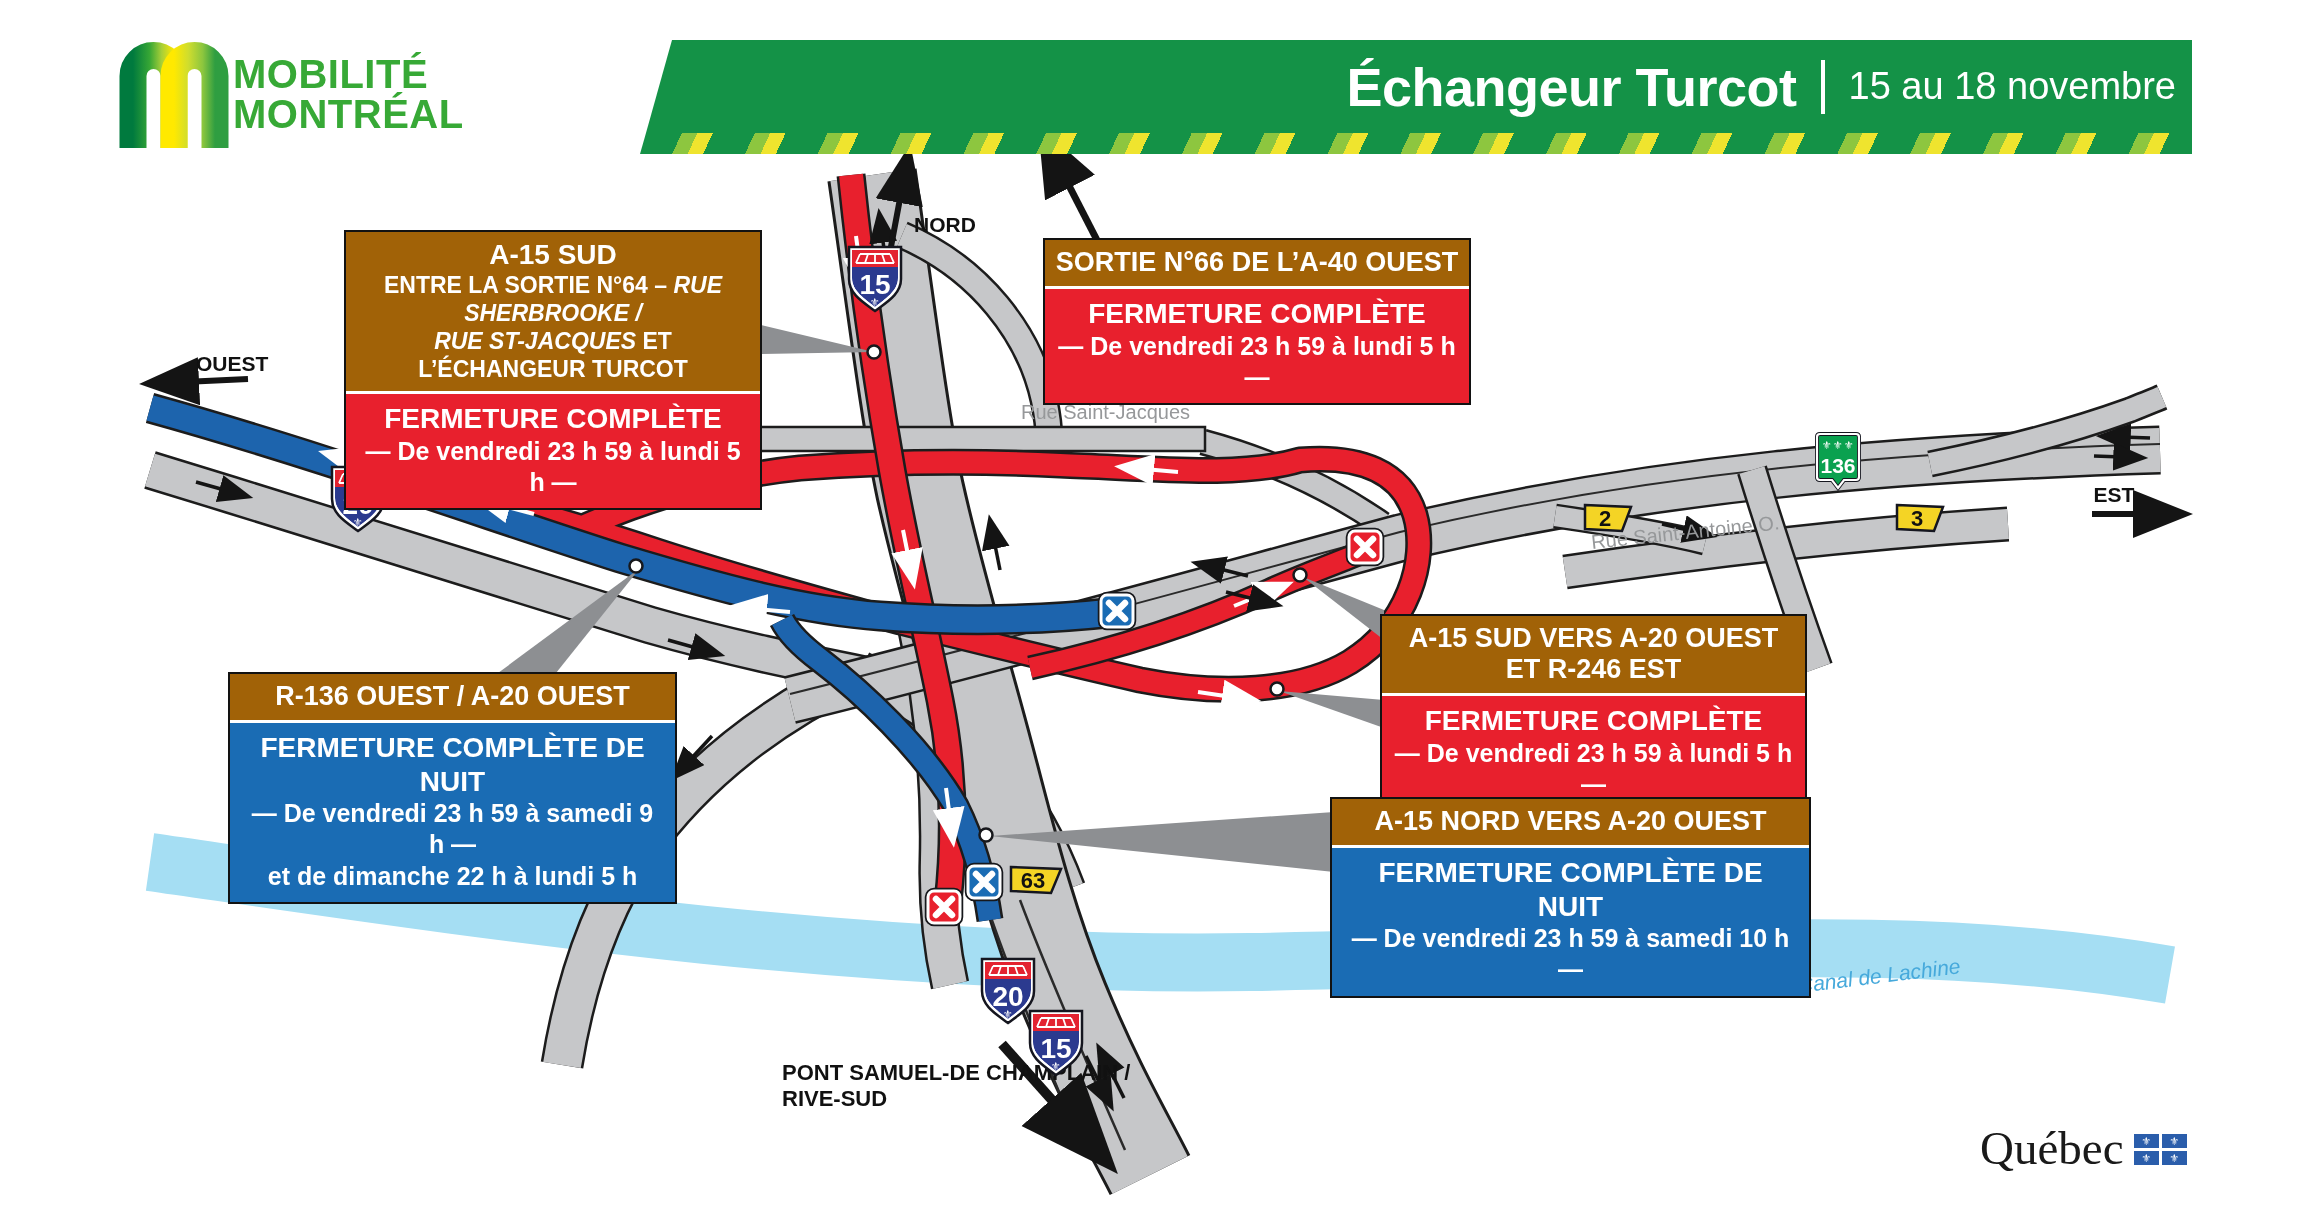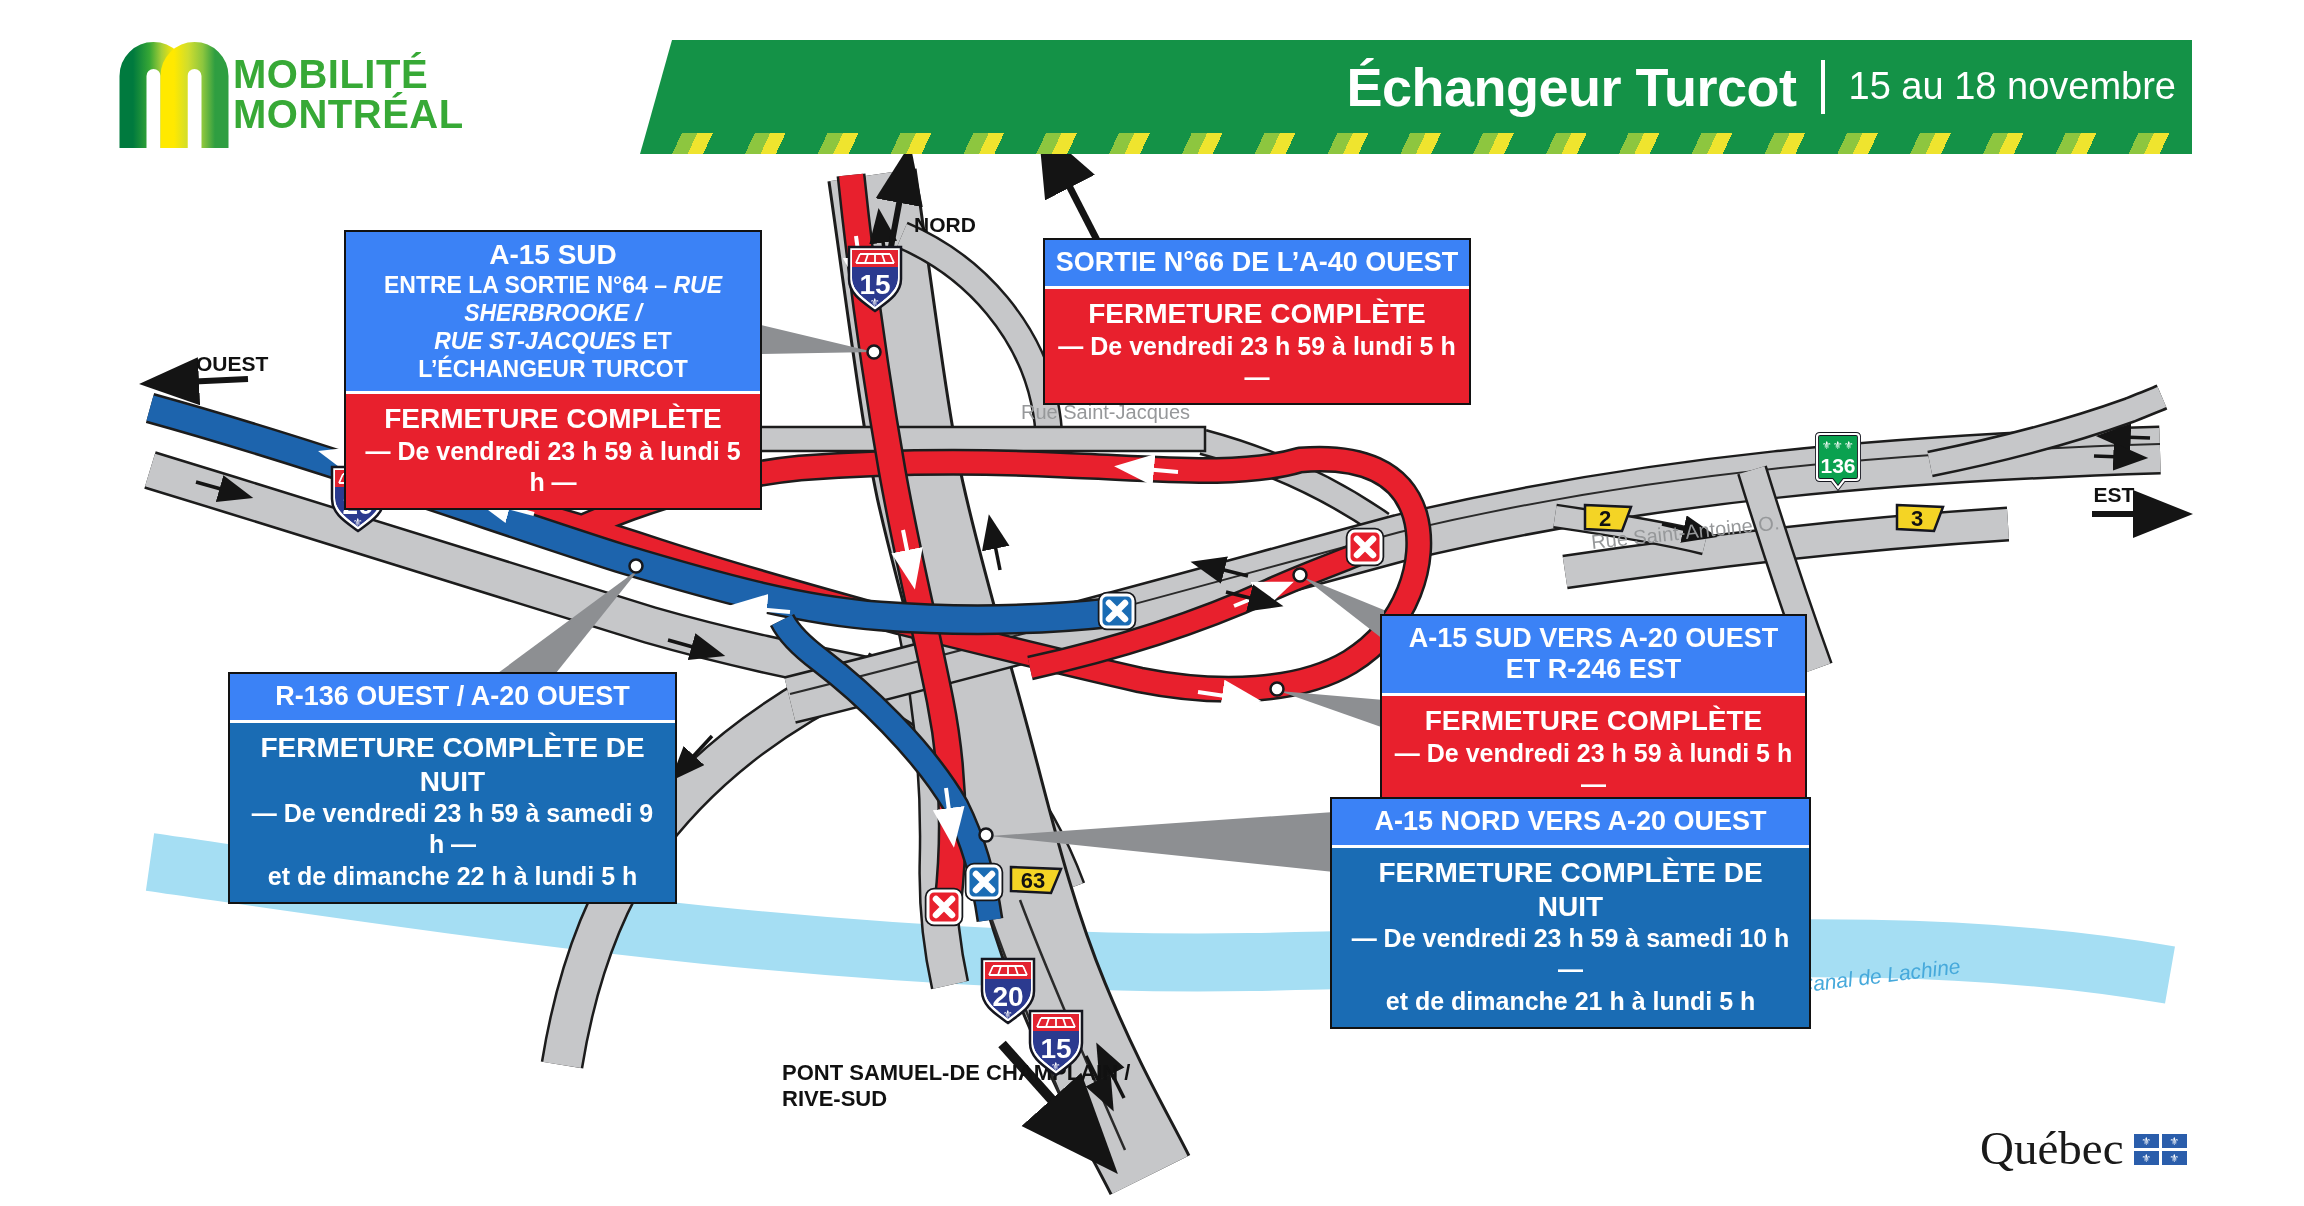"A-15 SUD" .cbox-head { background: #3b82f6 -> #a16207 }
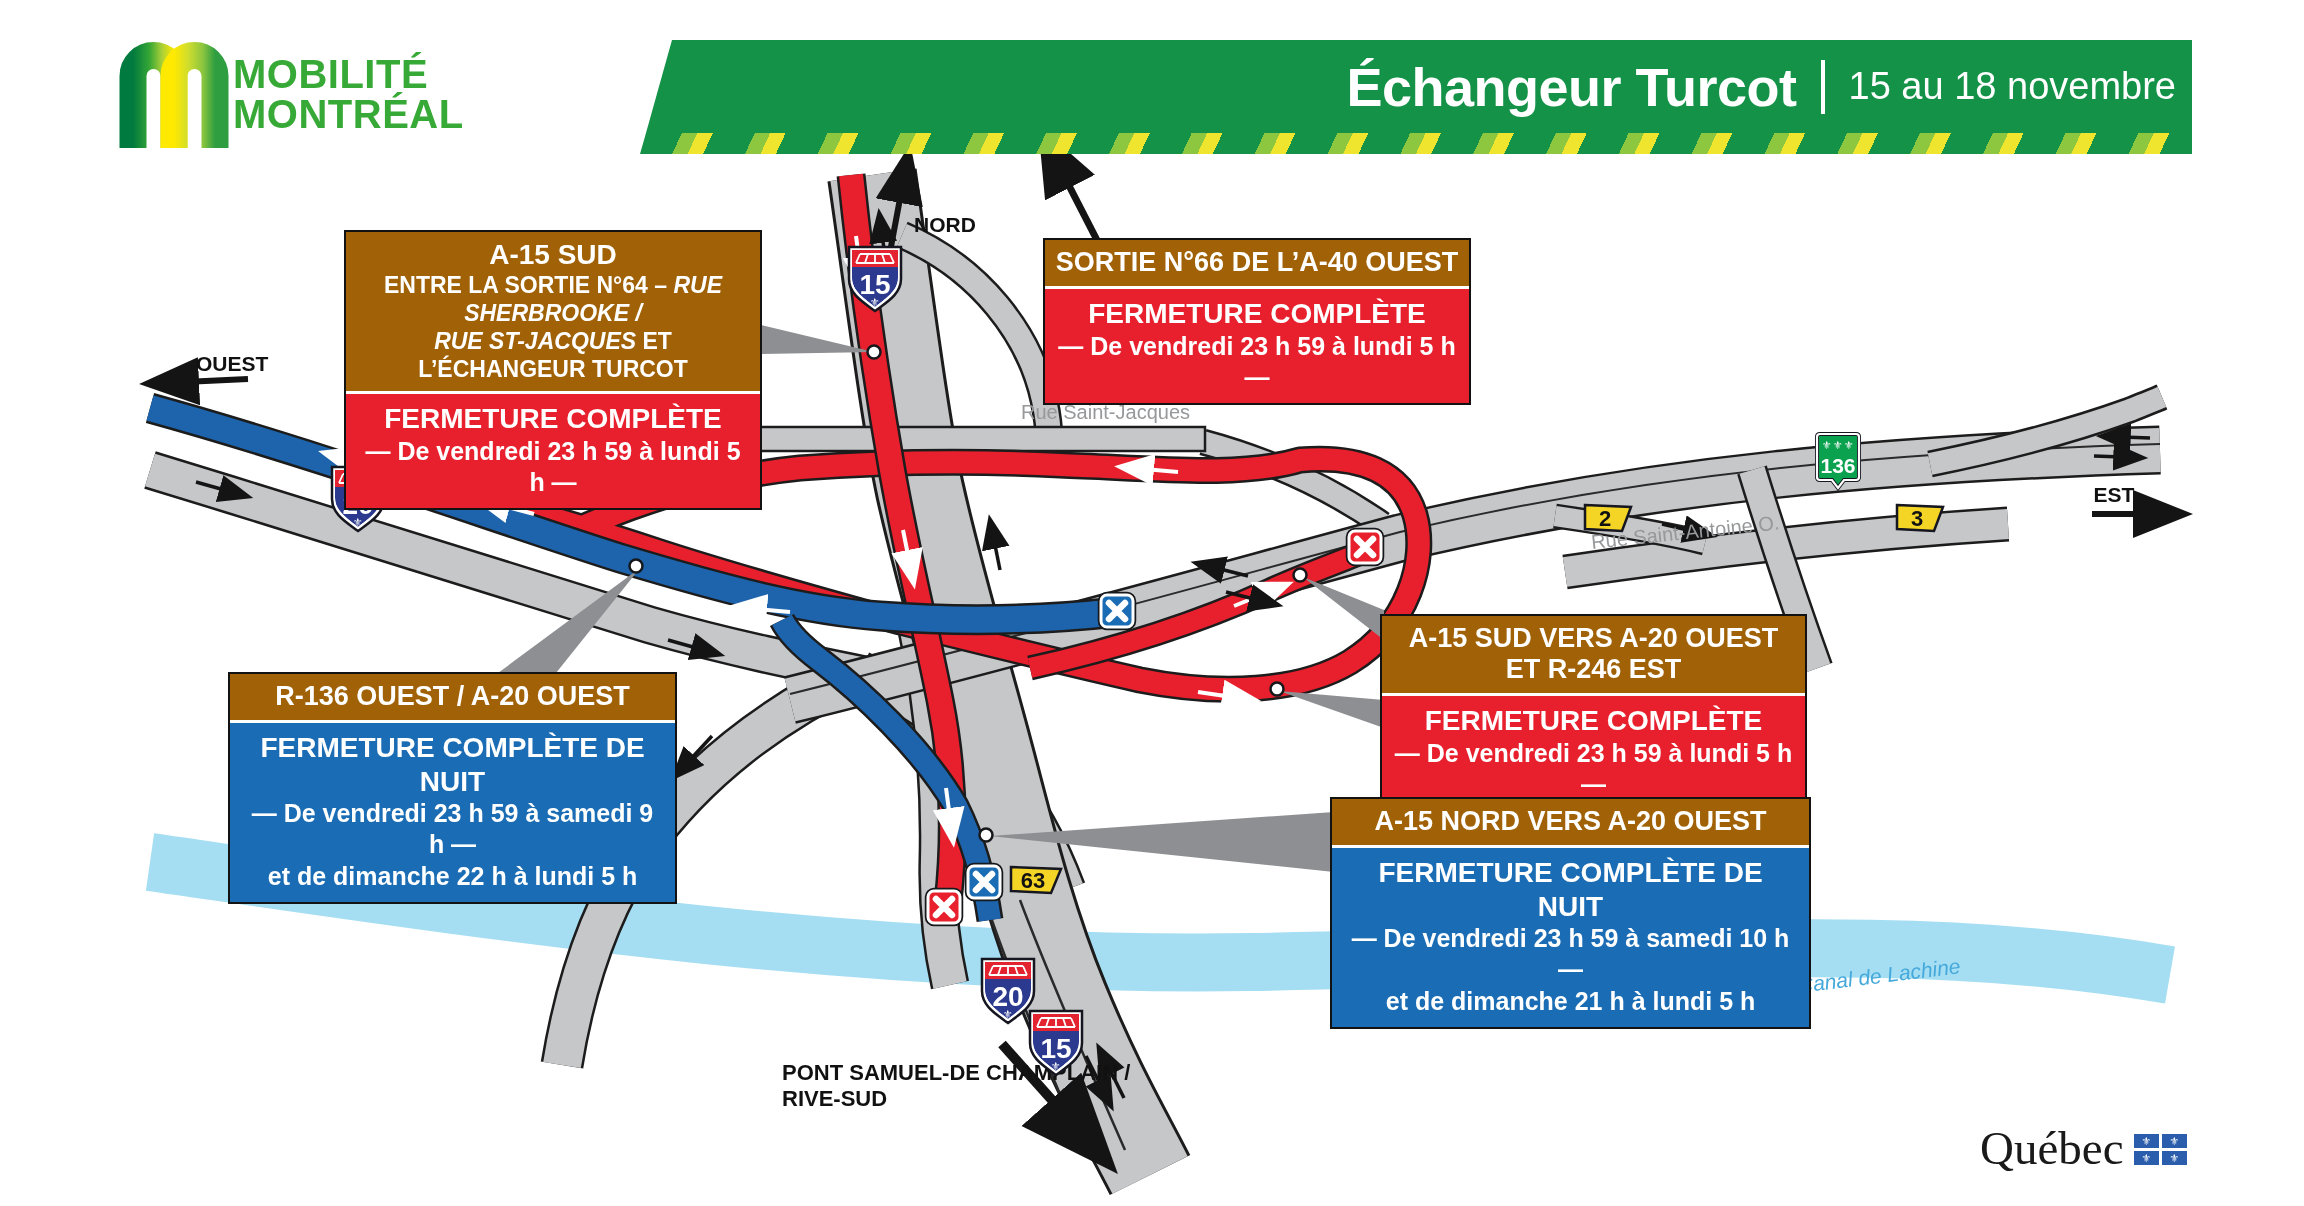"et de dimanche 21 h" div.period { html: <div>et de dimanche 21 h à lundi 5 h</div> -> none }
